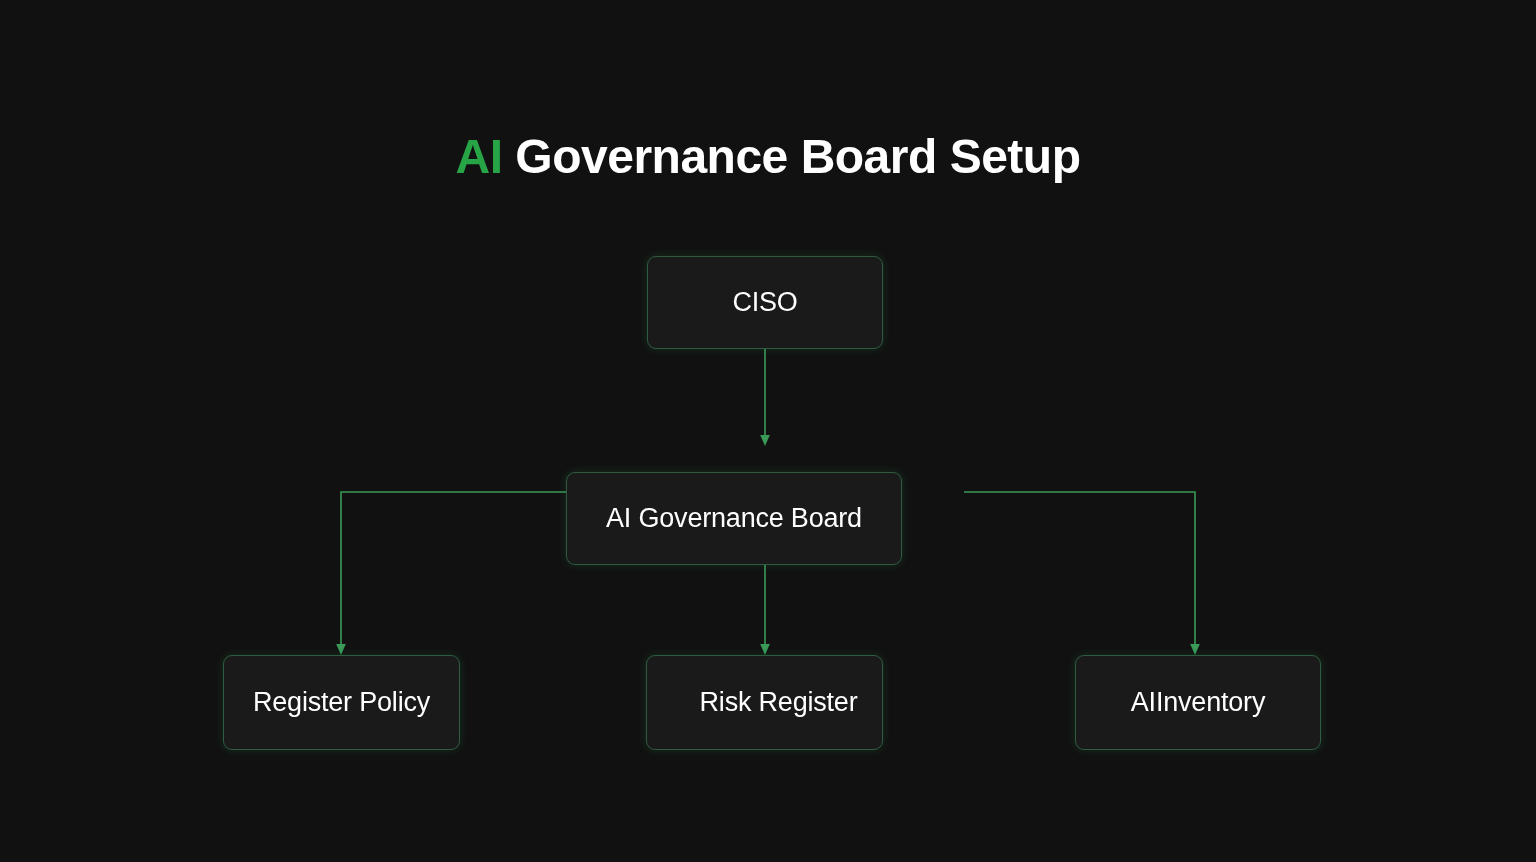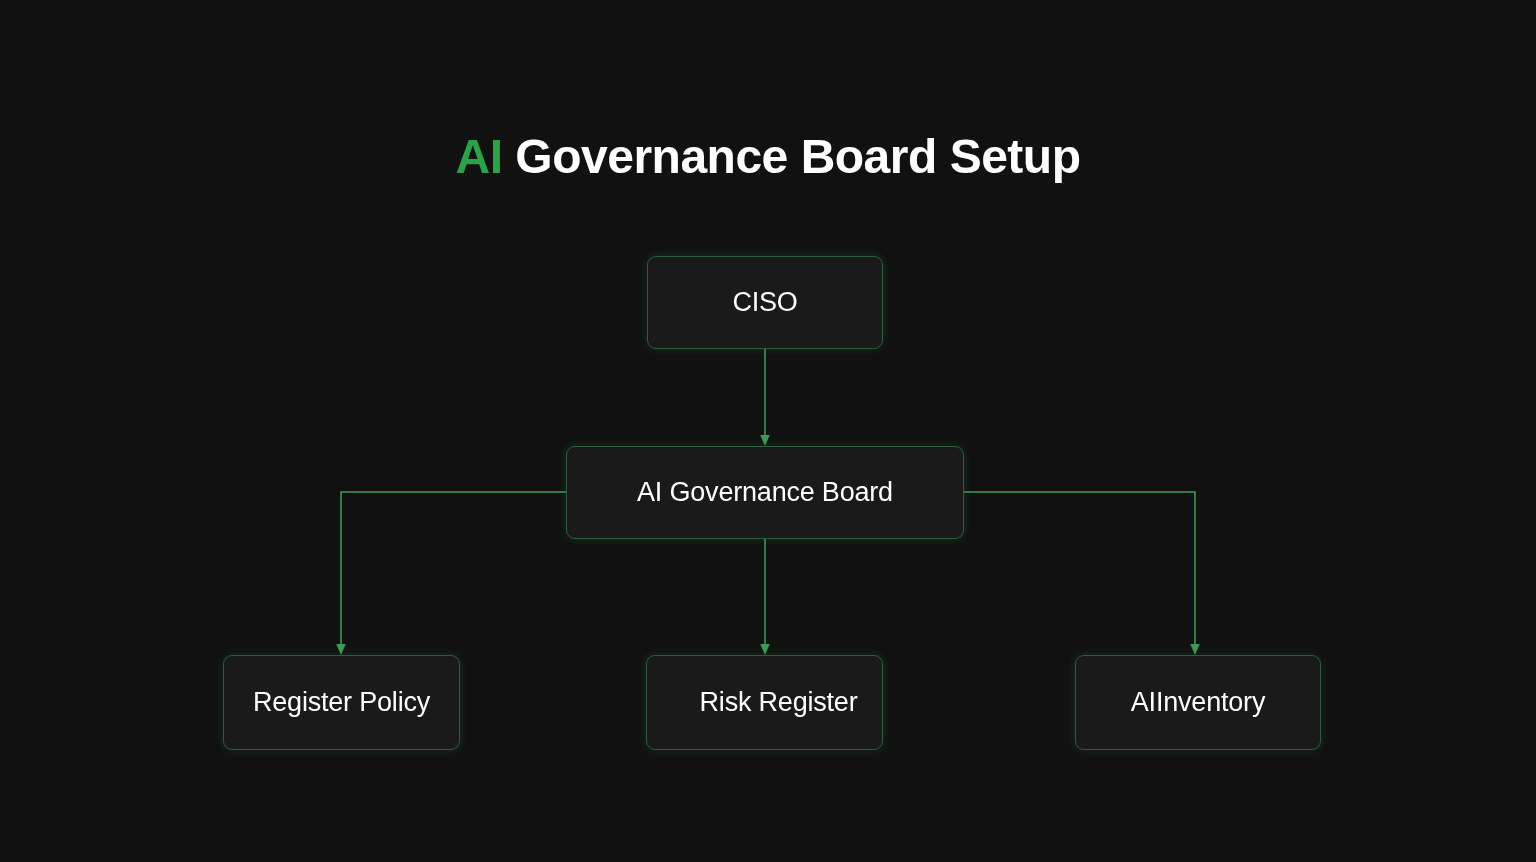"AI Governance Board" #node-board { top: 446px -> 472px; width: 398px -> 336px }
